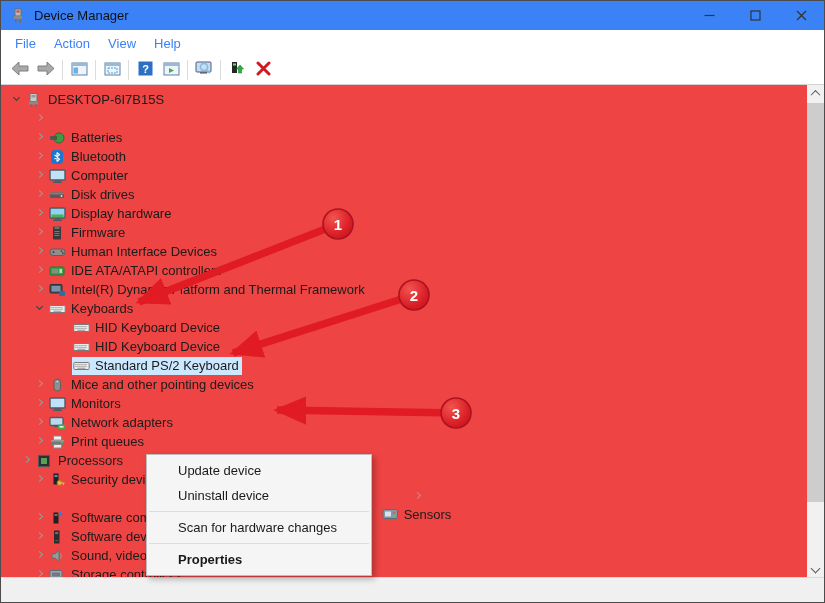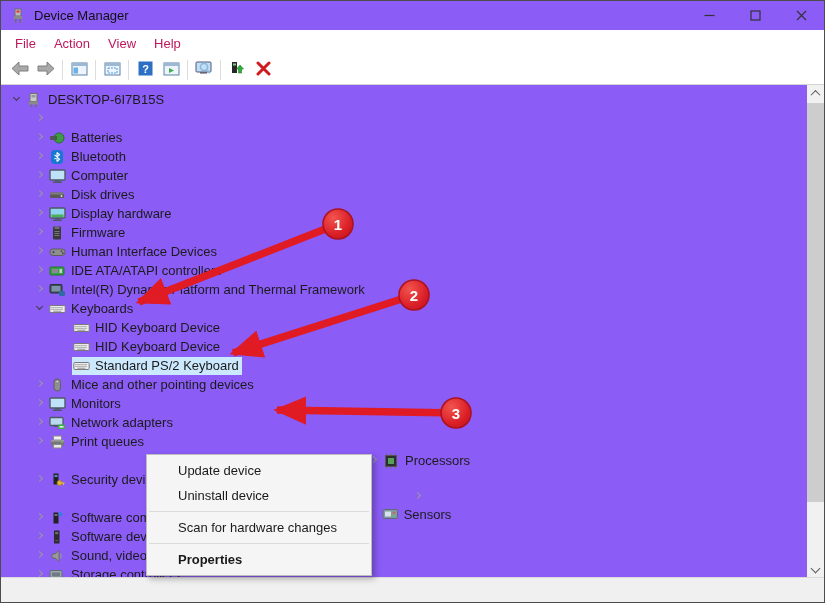"Device Manager" .titlebar { background: #8b5cf6 -> #3b82f6 }
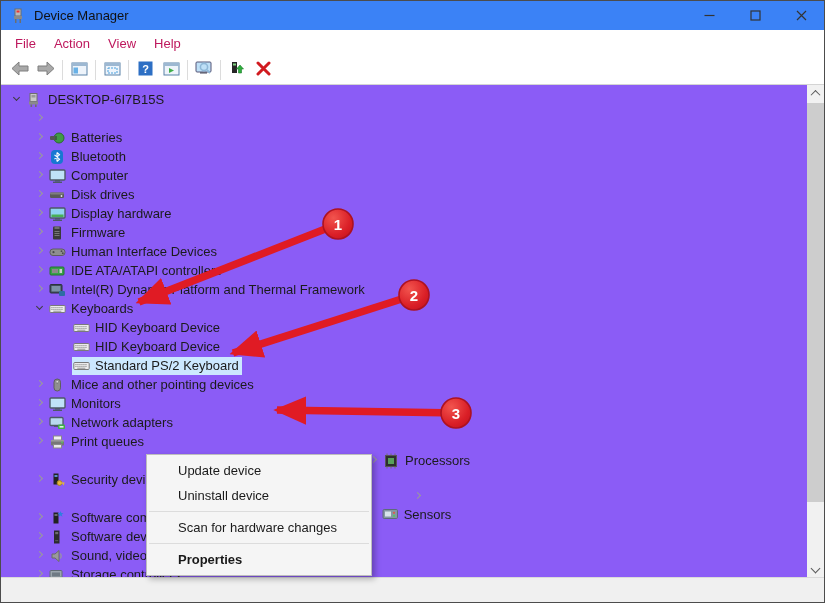"File" .menu-item { color: #be185d -> #3b82f6 }
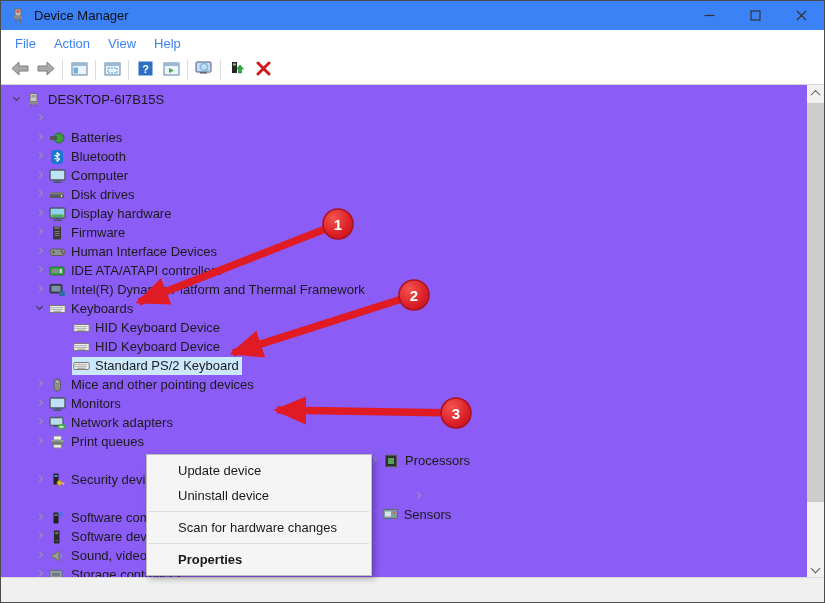"DESKTOP-6I7B15S" .body { background: #8b5cf6 -> #ef4444 }
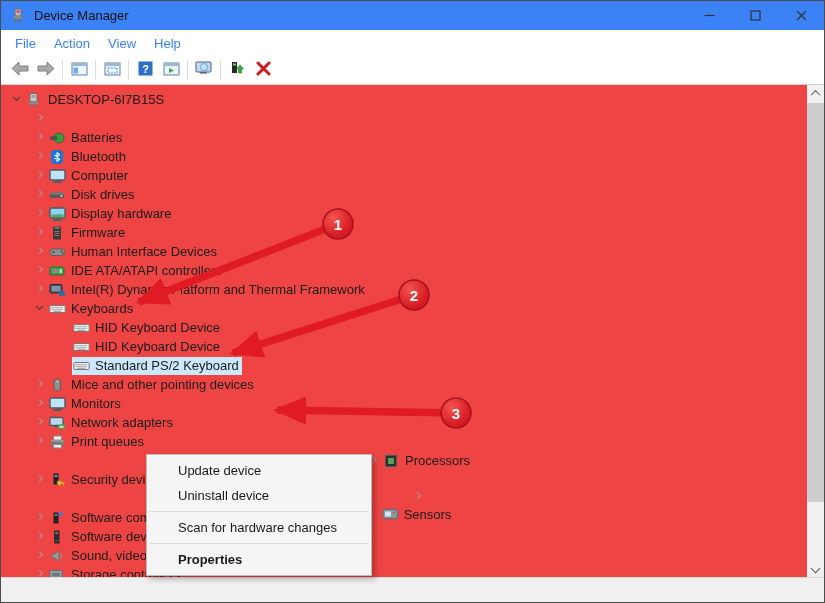"Processors" div.row { justify-content: center -> none; padding-left: 31px -> 18px }
